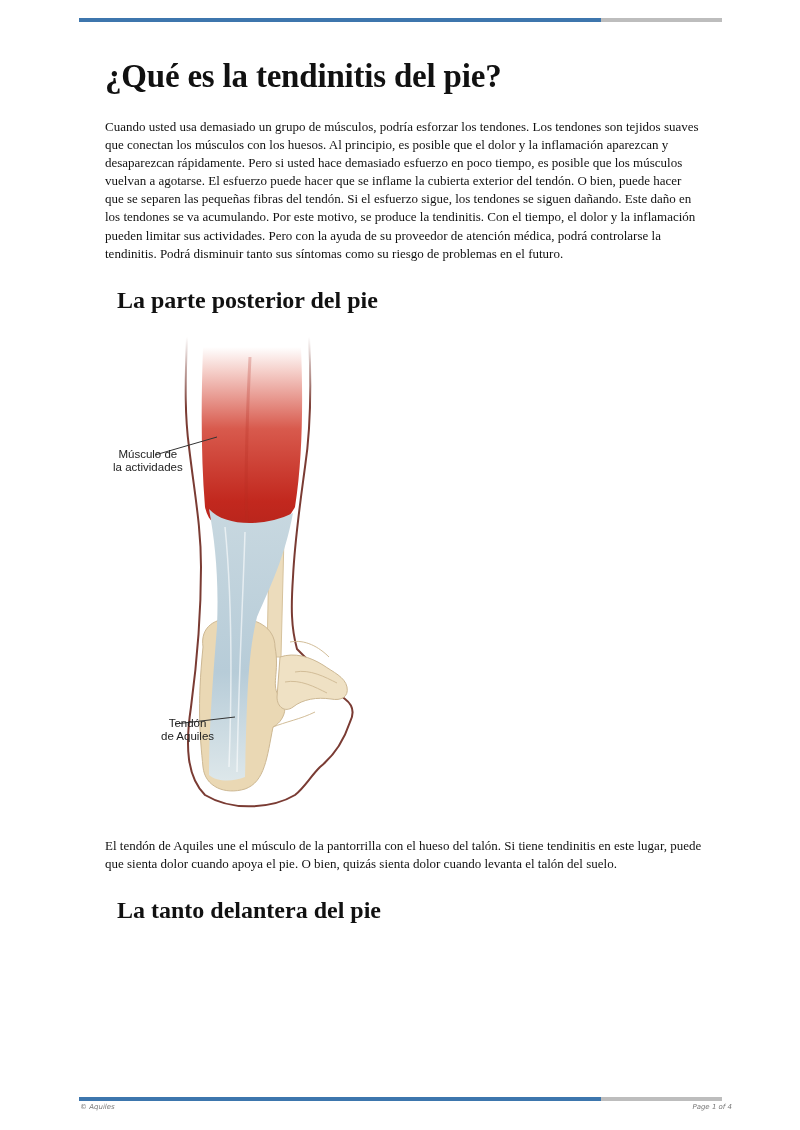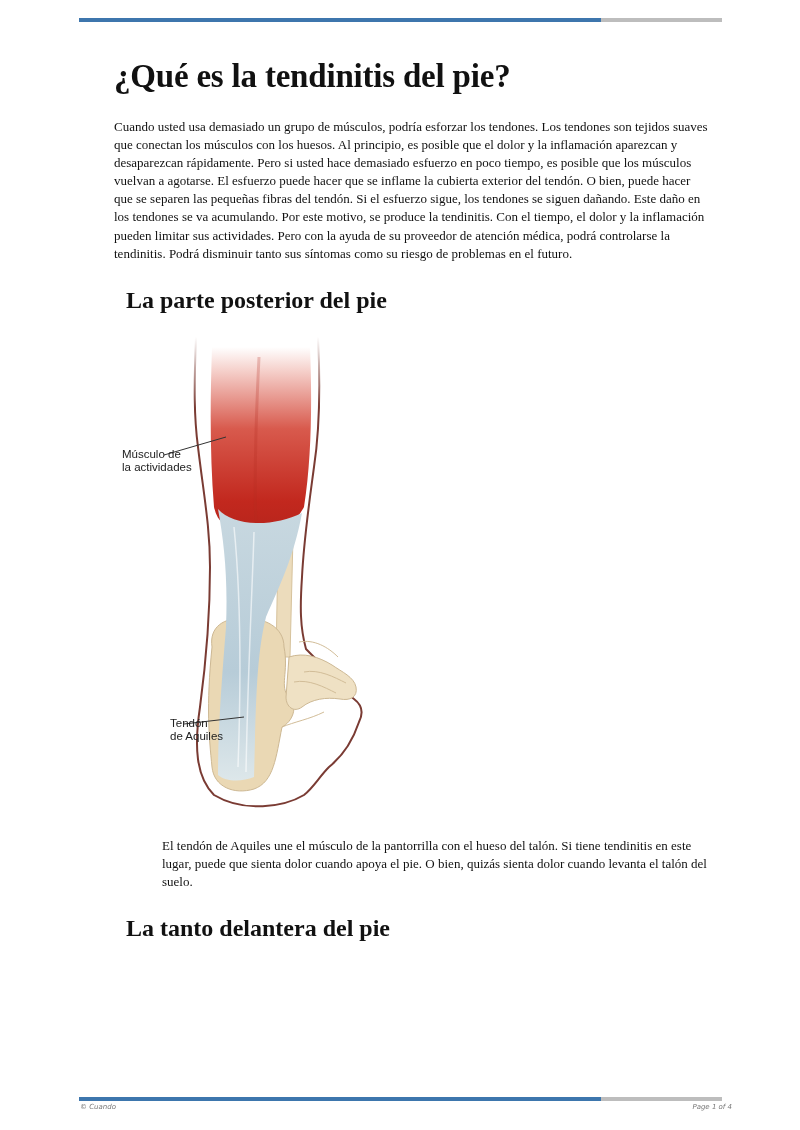"¿Qué es la tendinitis del" .content { left: 114px -> 105px }
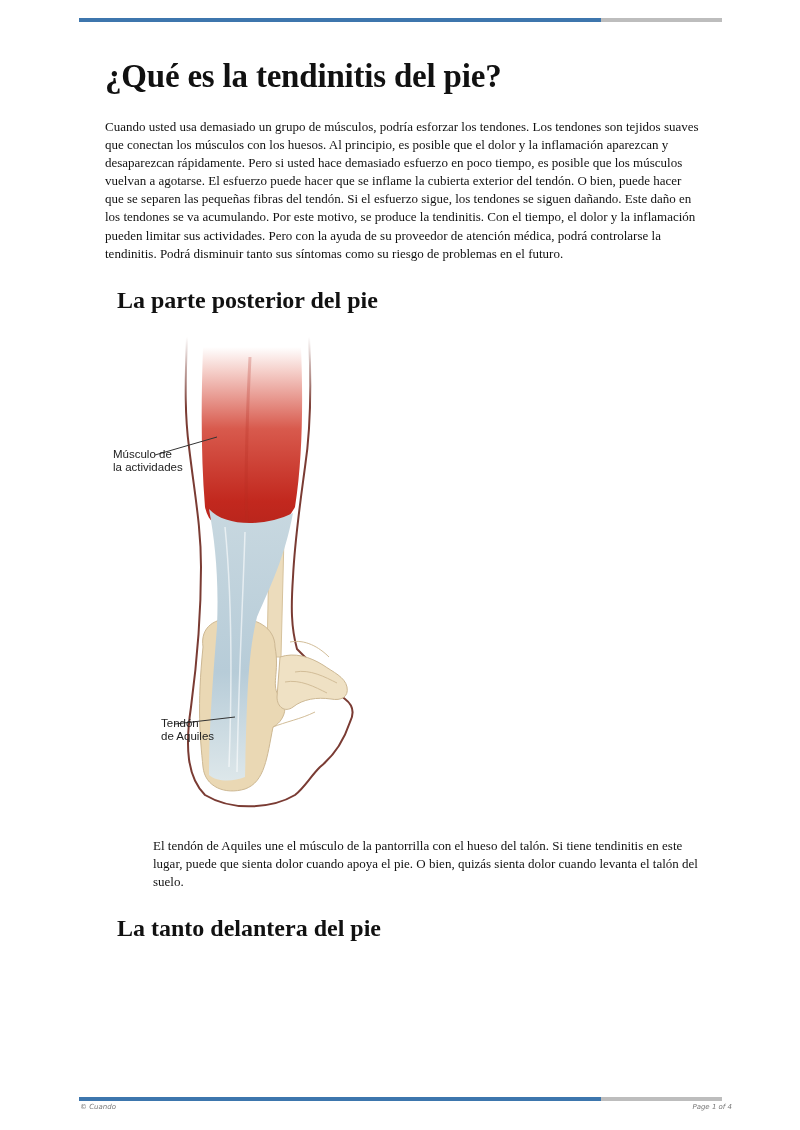"Músculo de" .lbl { text-align: none -> center }
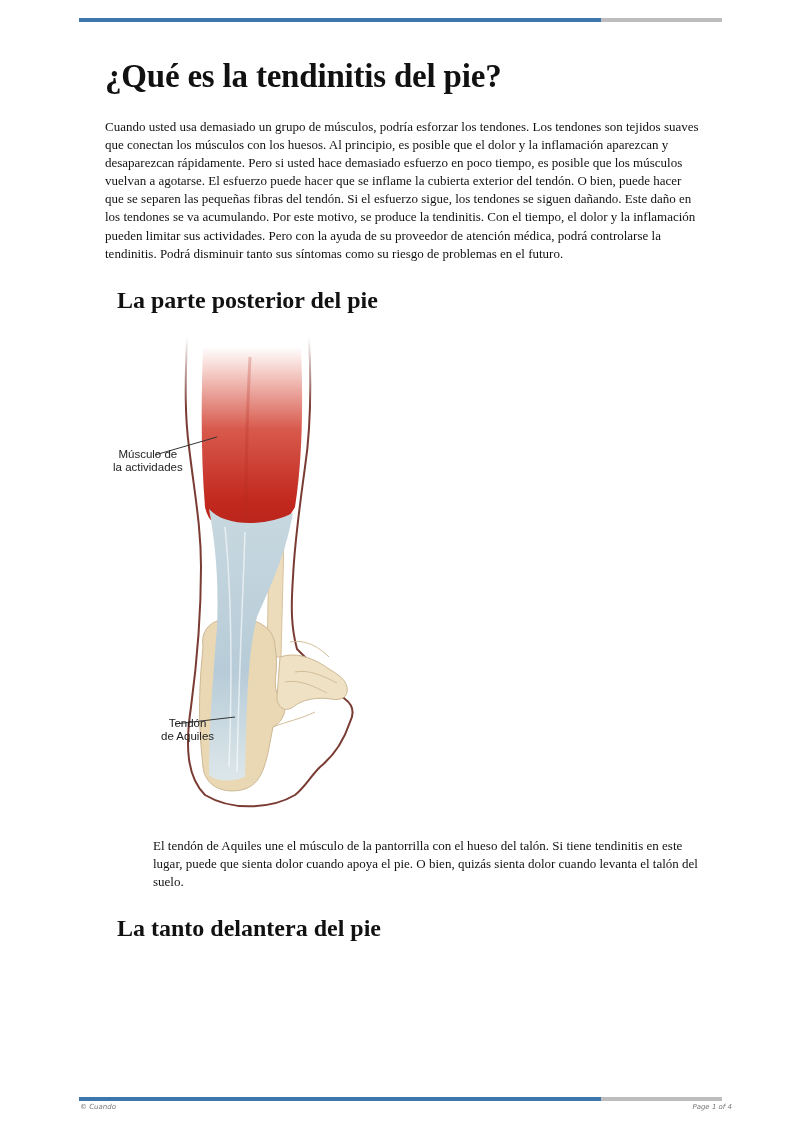"El tendón de Aquiles une" .p2 { margin-left: 48px -> none }
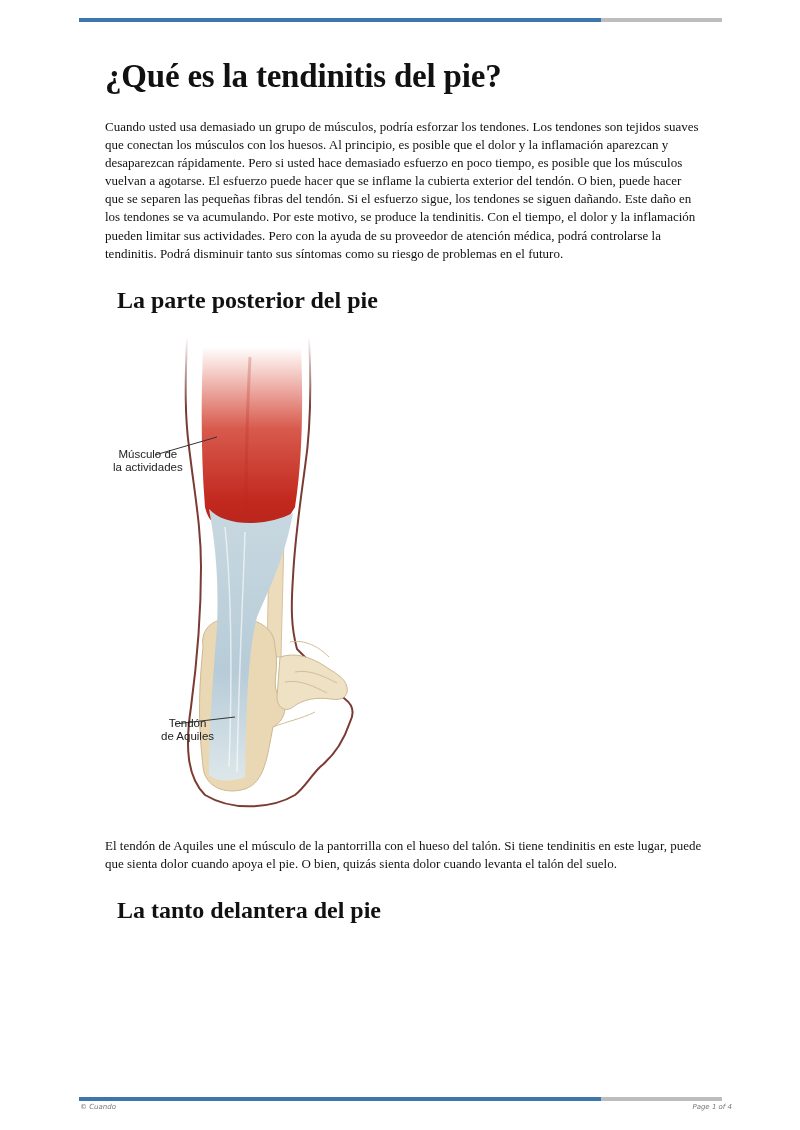"© Cuando" div.footer { text: Cuando -> Aquiles }
